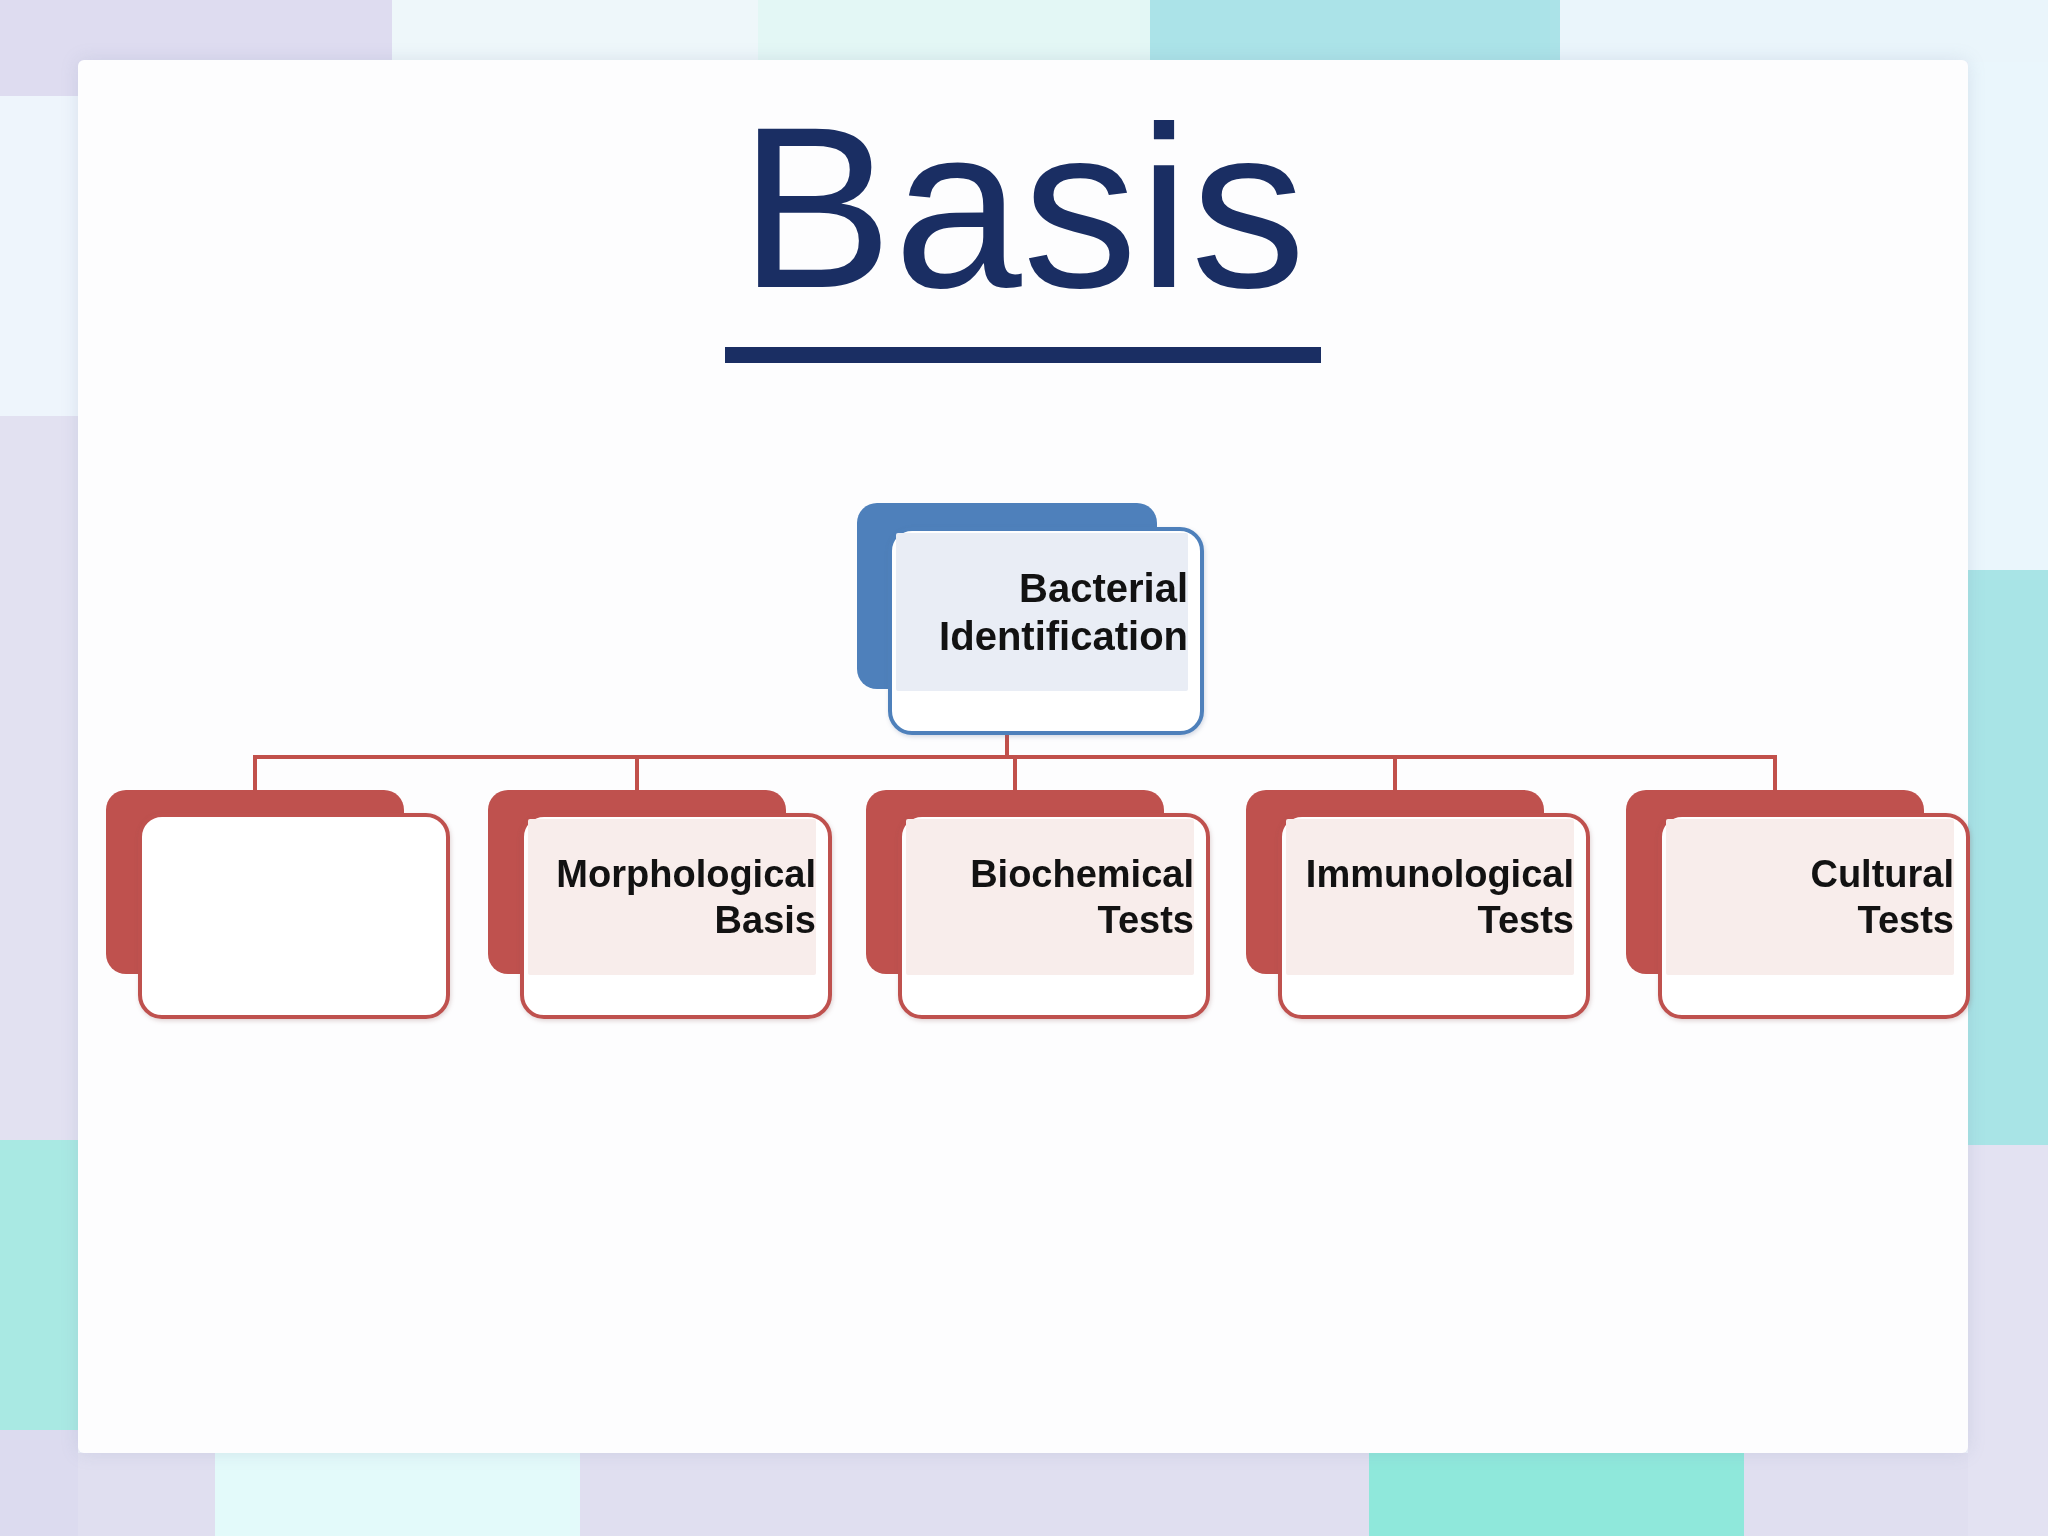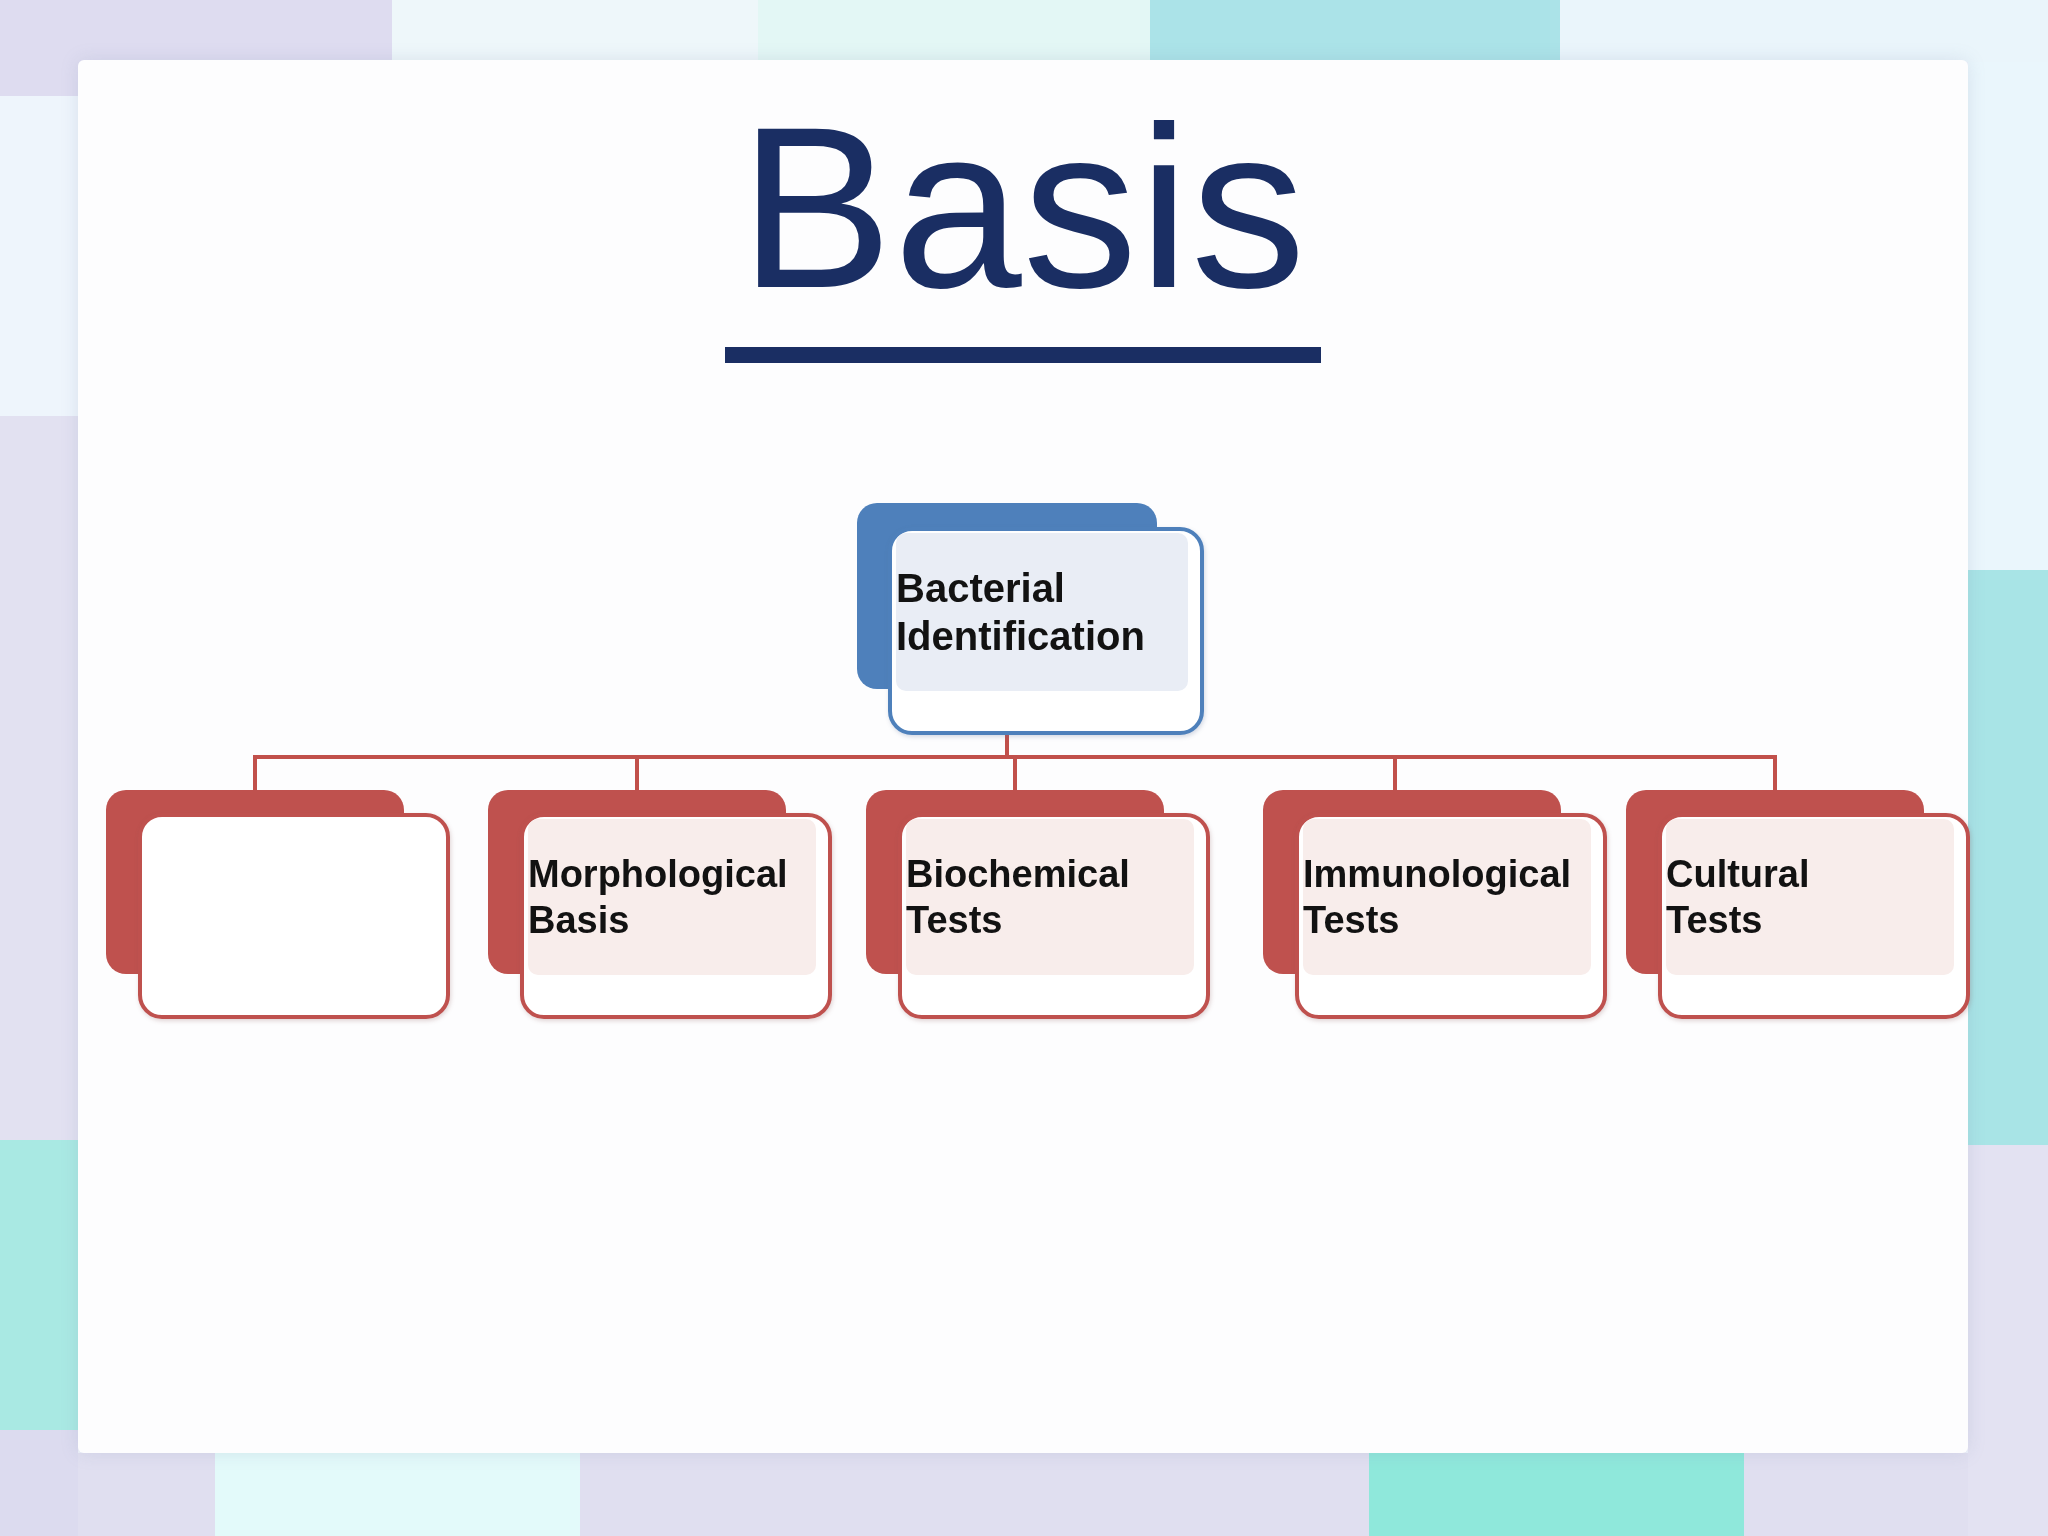"Bacterial" .inner-panel { align-items: flex-start -> flex-end; border-radius: 10px -> 2px }
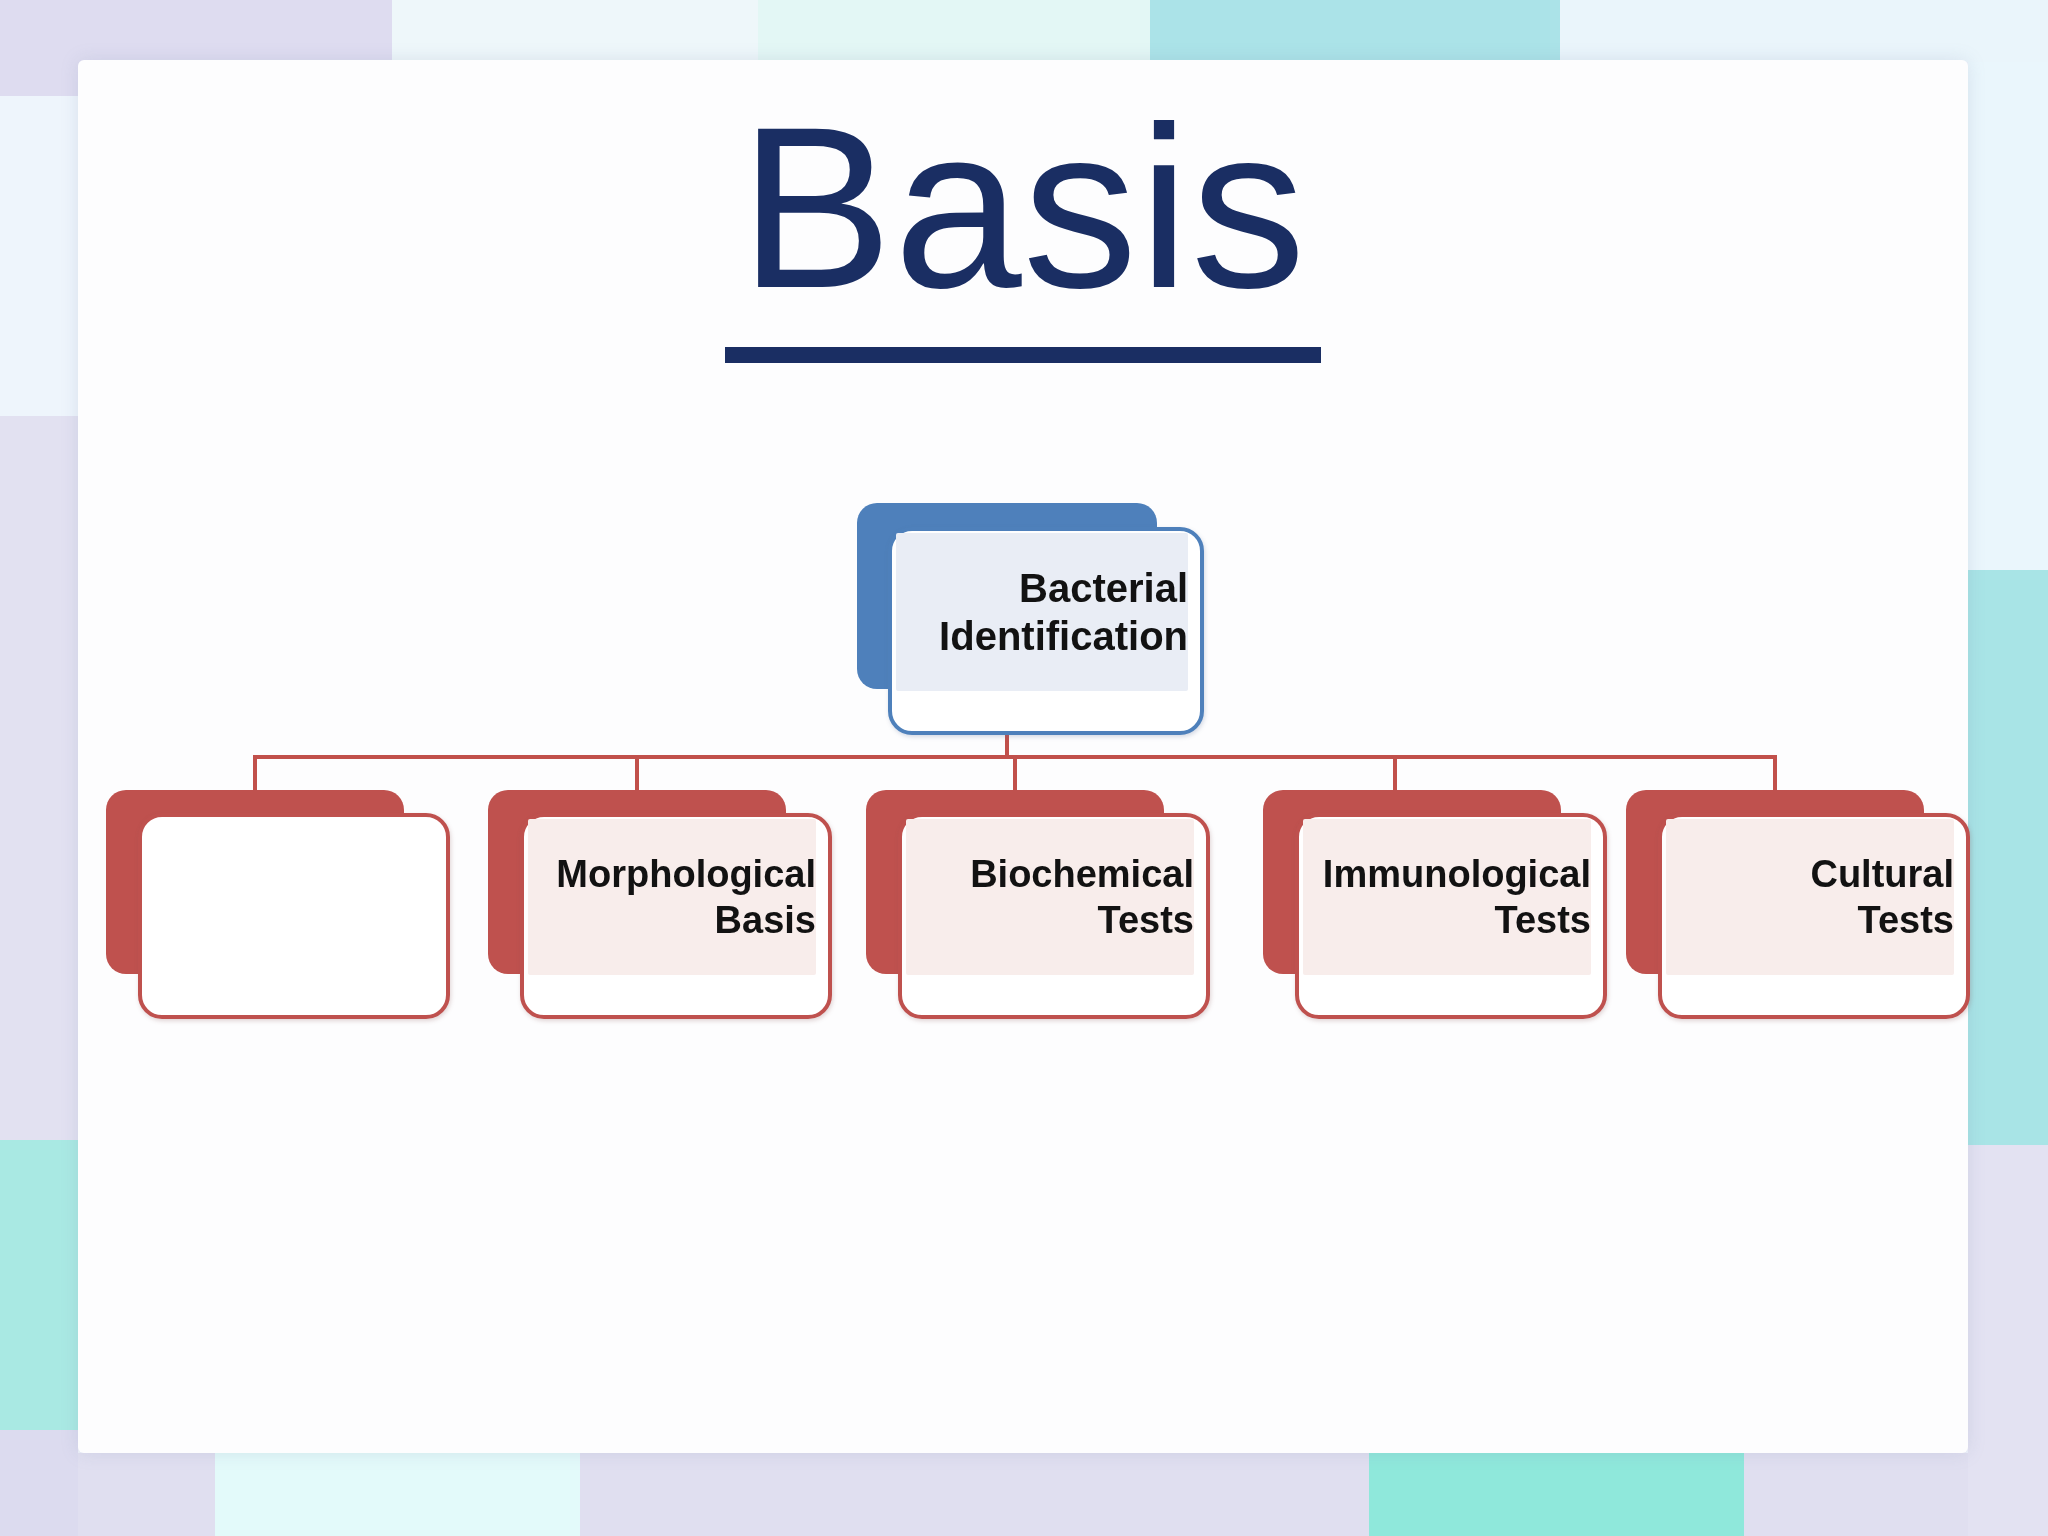"Immunological" div.group { margin-left: 17px -> none }
